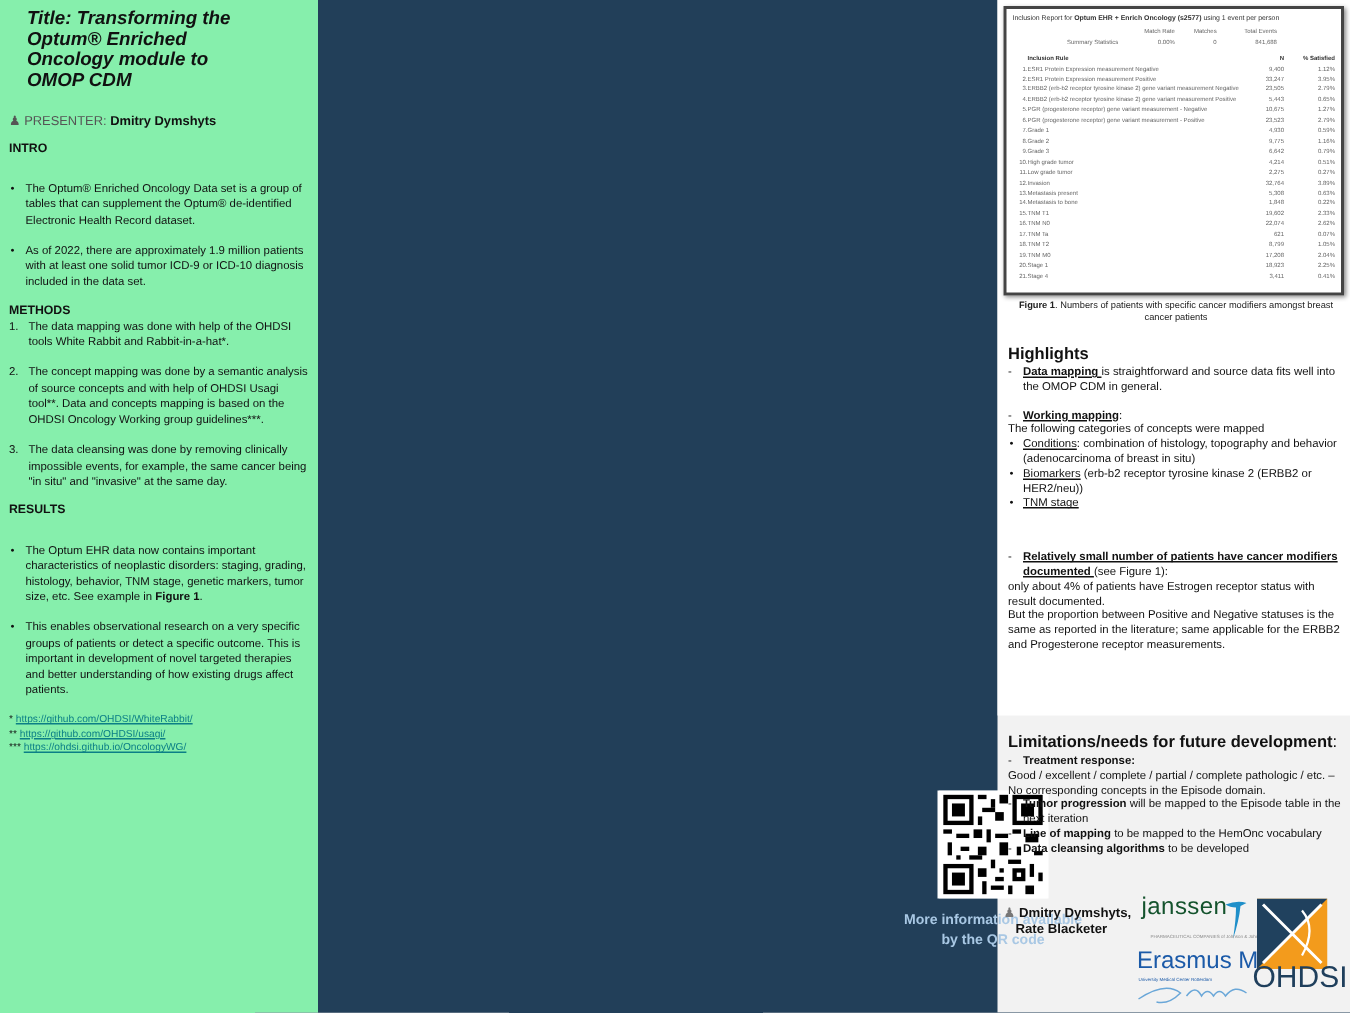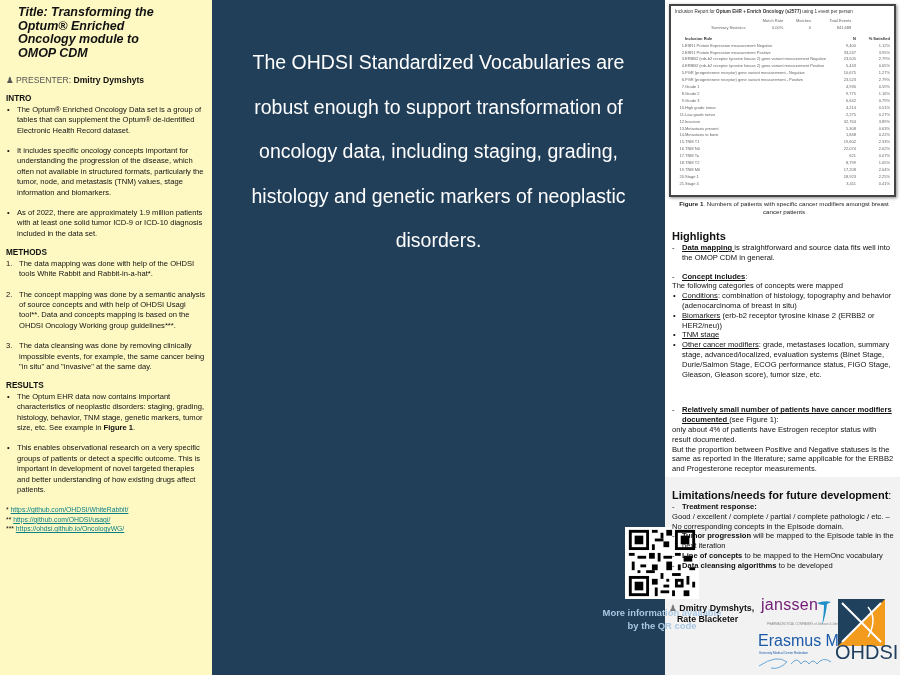"Title: Transforming the Optum® Enriched" .col-left { background: #fef9c3 -> #86efac }
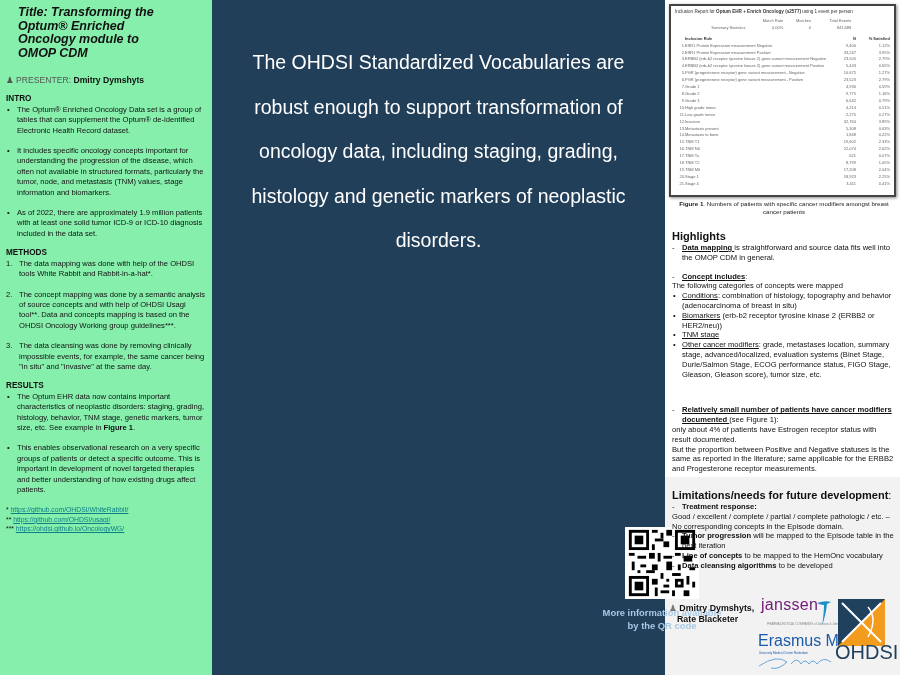"The OHDSI Standardized Vocabularies are" div.main-text { html: <div>The OHDSI Standardized Vocabularies are robust enough to support transformation of oncology data, including staging, grading, histology and genetic markers of neoplastic disorders.</div> -> none }
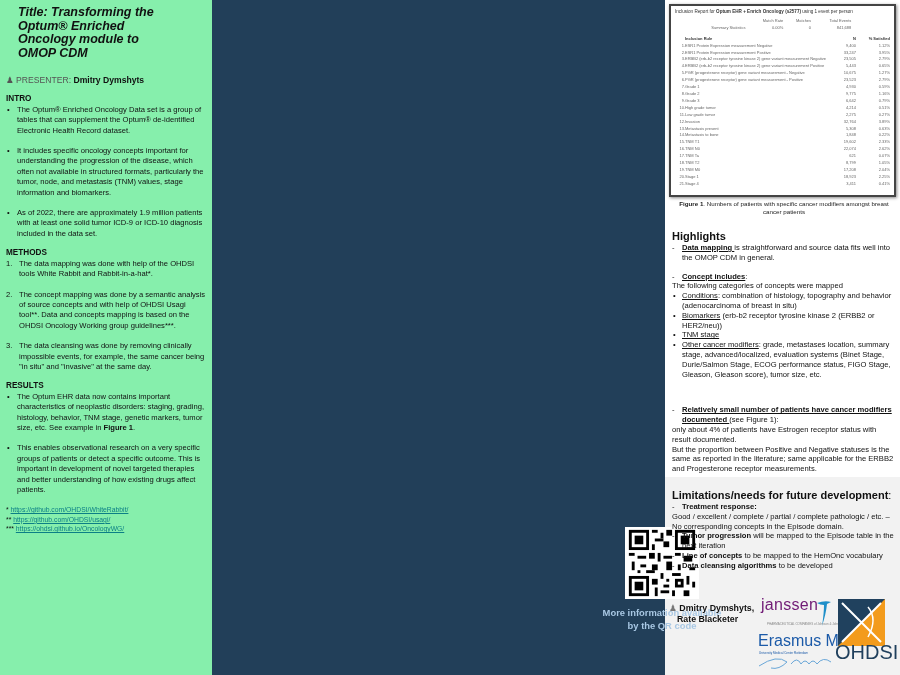"The Optum® Enriched Oncology Data" ul.bul li { margin-top: 0 -> 16px }
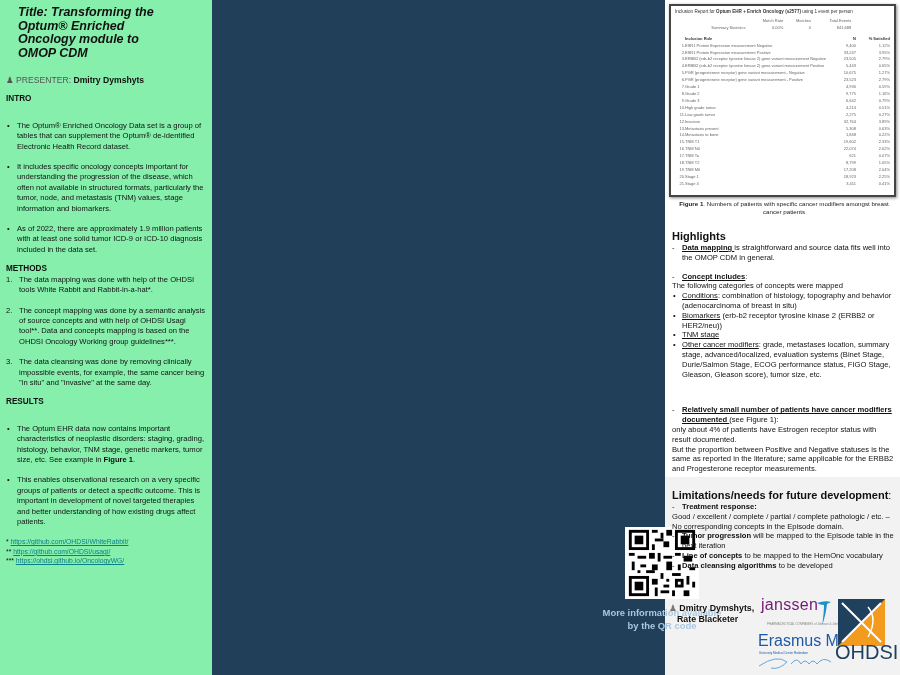"It includes specific oncology concepts" li { html: <li>It includes specific oncology concepts important for understanding the progression of the disease, which often not available in structured formats, particularly the tumor, node, and metastasis (TNM) values, stage information and biomarkers.</li> -> none }
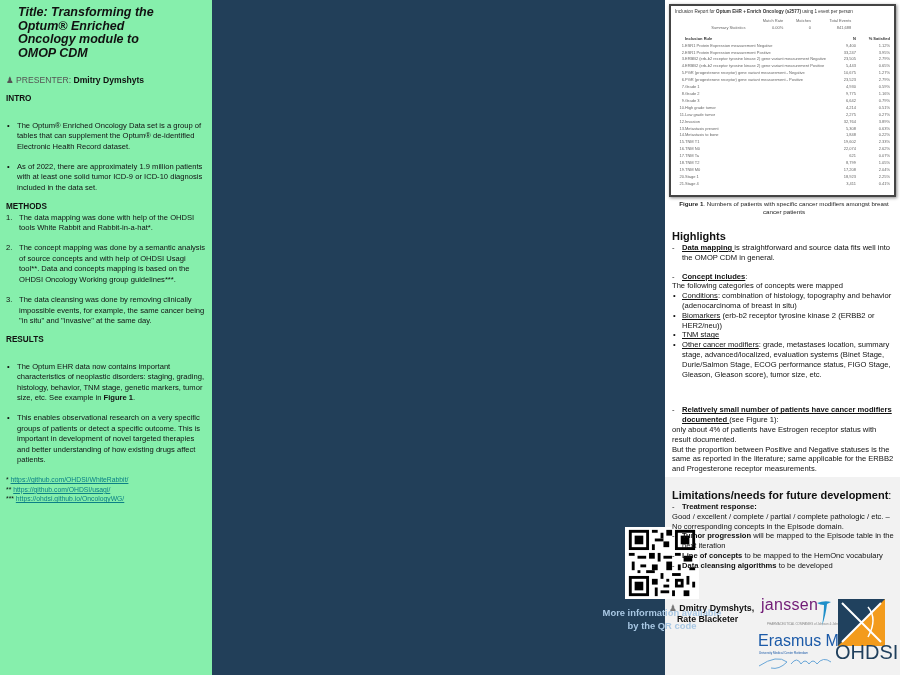"Concept includes" span.u { text: Concept includes -> Working mapping }
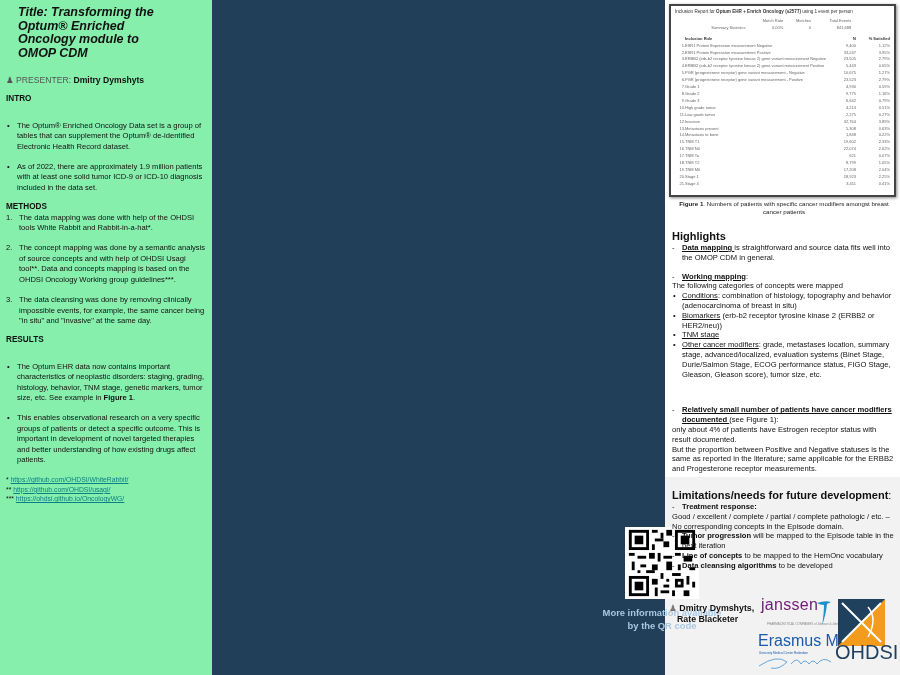"Other cancer modifiers: grade," div.dot { html: <div><span>Other cancer modifiers</span><span>: grade, metastases location, summary stage, advanced/localized, evaluation systems (Binet Stage, Durie/Salmon Stage, ECOG performance status, FIGO Stage, Gleason, Gleason score), tumor size, etc.</span></div> -> none }
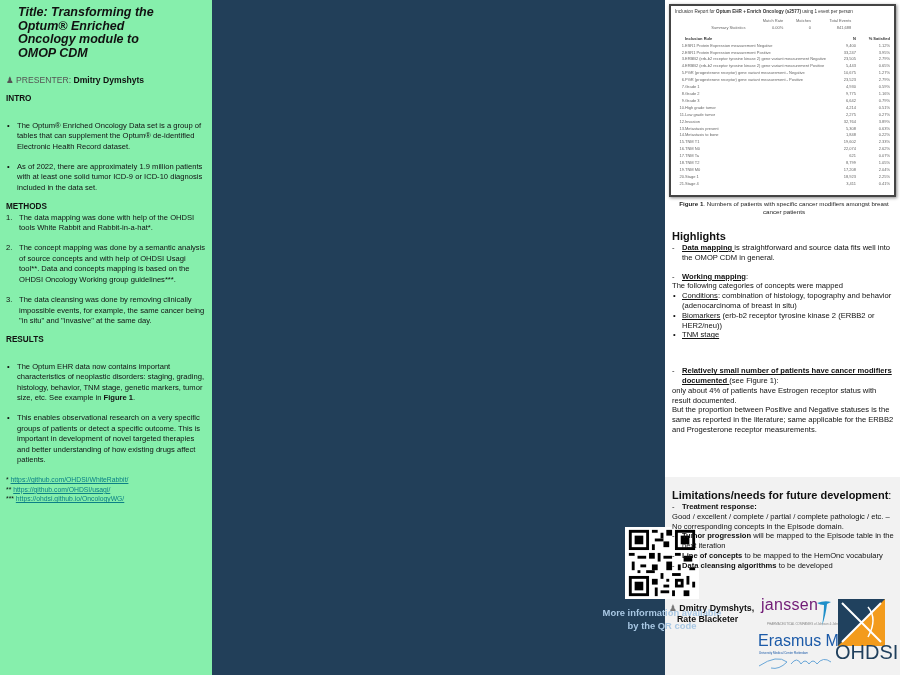"Line of concepts" b { text: concepts -> mapping }
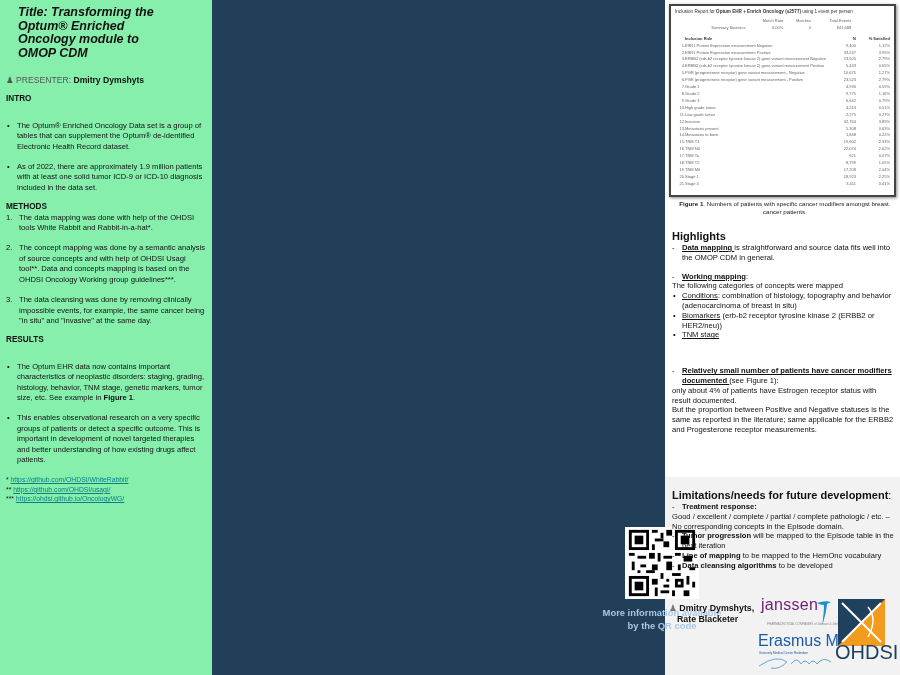"janssen" .janssen { color: #701a75 -> #14532d }
